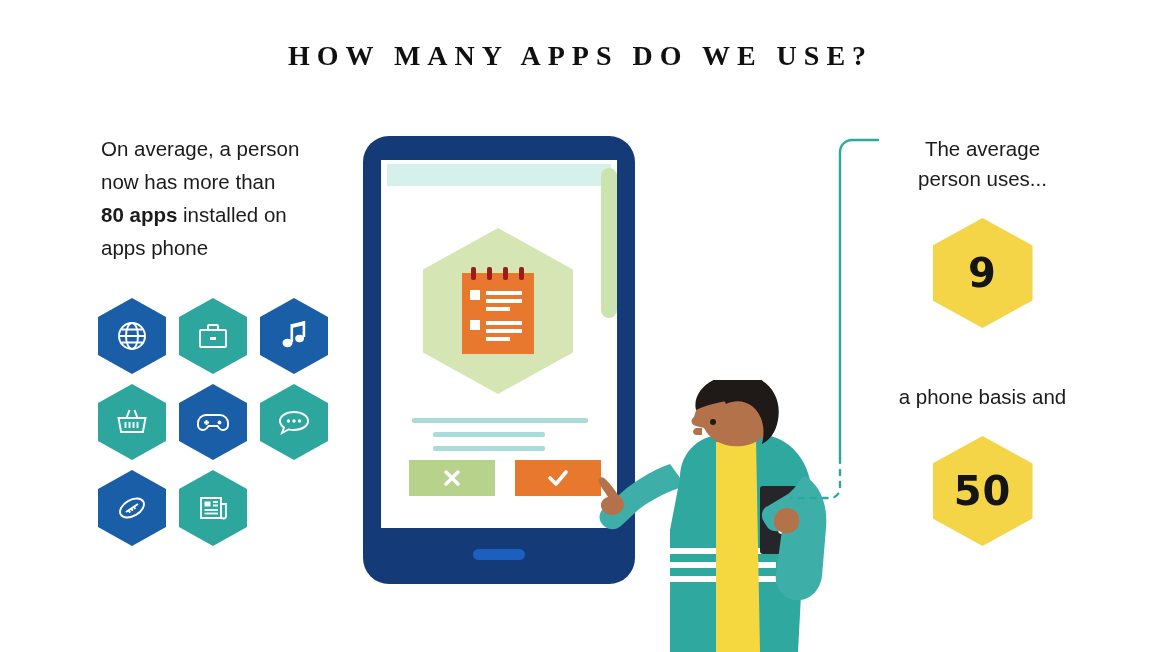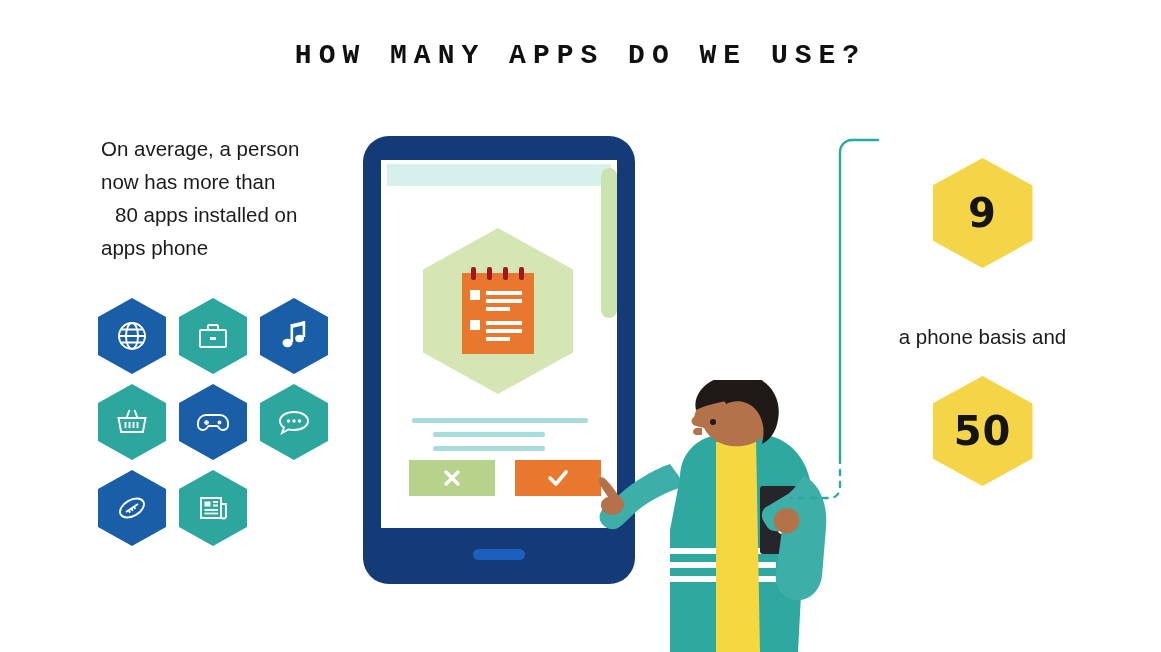"HOW MANY APPS DO WE" .title { font-family: Liberation Mono, monospace -> Liberation Serif, serif }
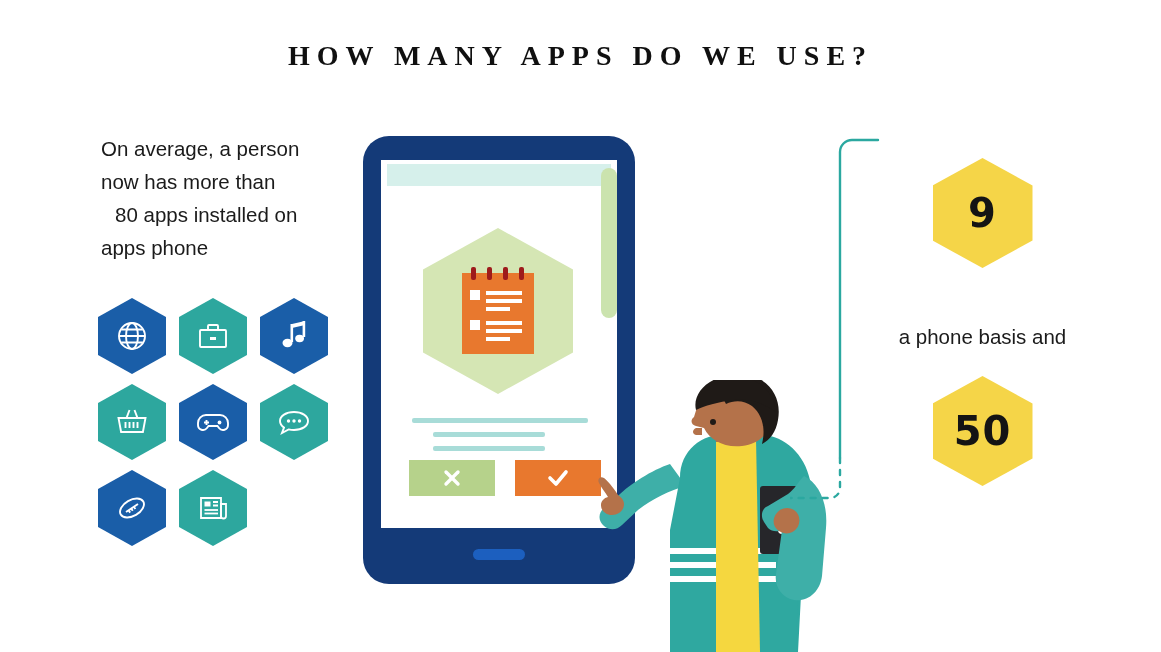"The average" div.r-text { html: none -> <div> <span>The average</span><br> <span>person uses...</span> </div> }
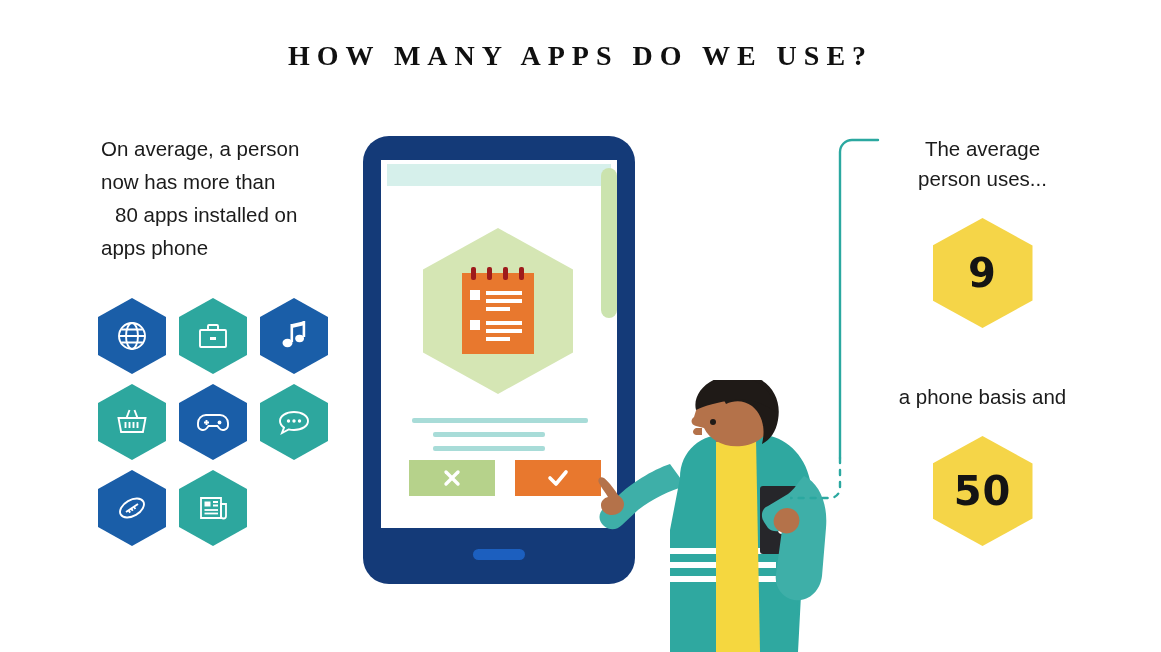"80 apps" .left-copy b { font-weight: 400 -> 700; margin-left: 14px -> none }
